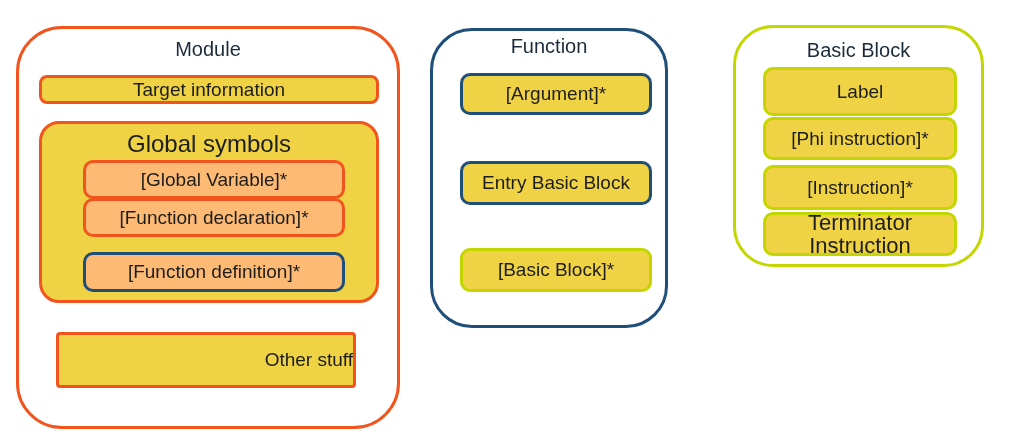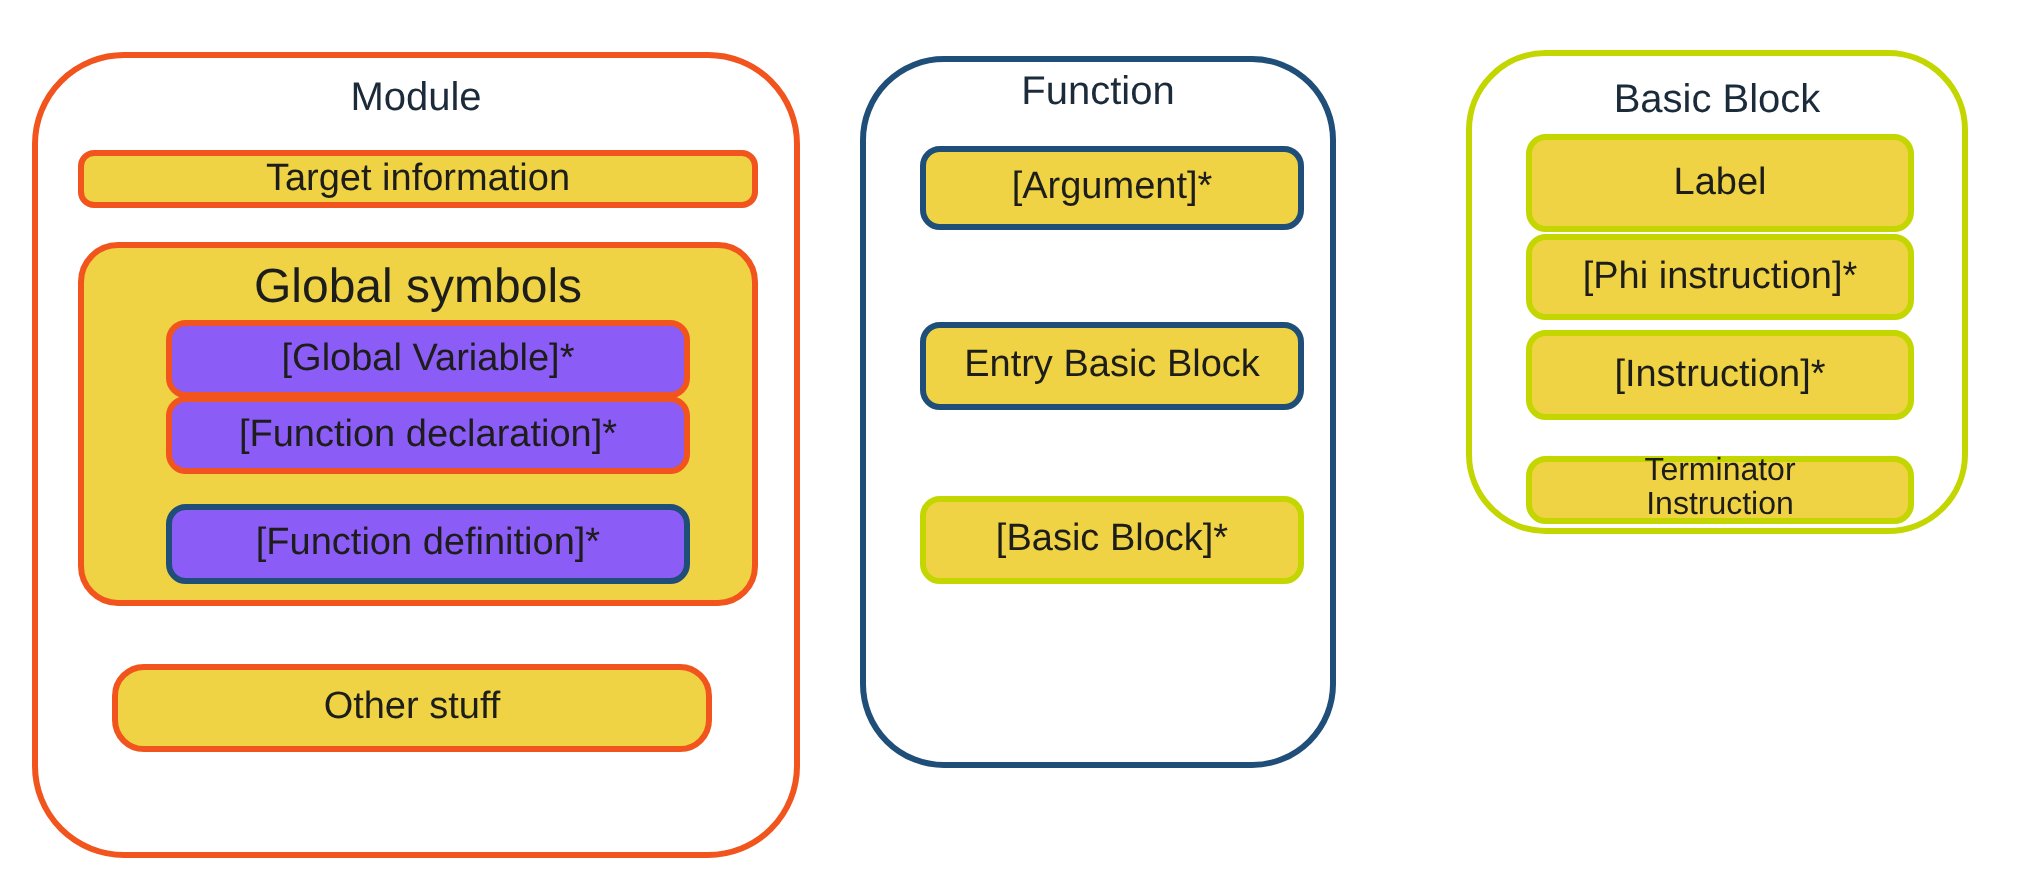"Function" .group-function { height: 356px -> 300px }
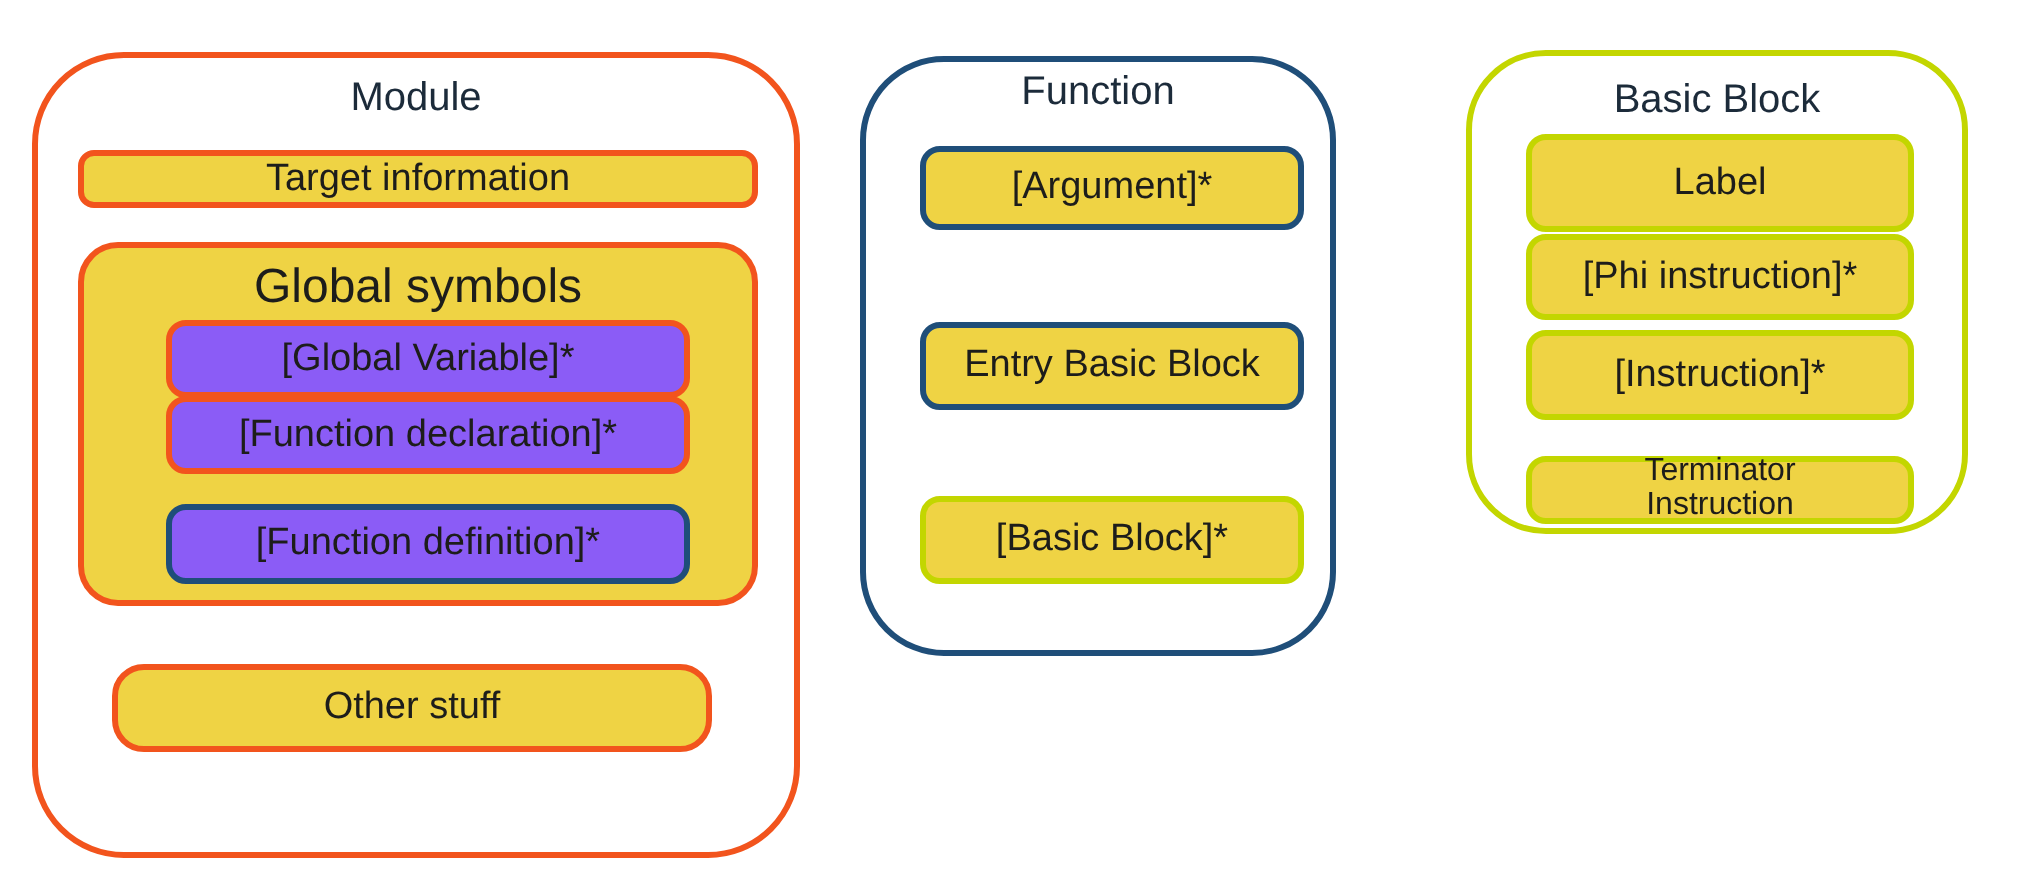"[Global Variable]*" .fill-white { background: #8b5cf6 -> #fdba74 }
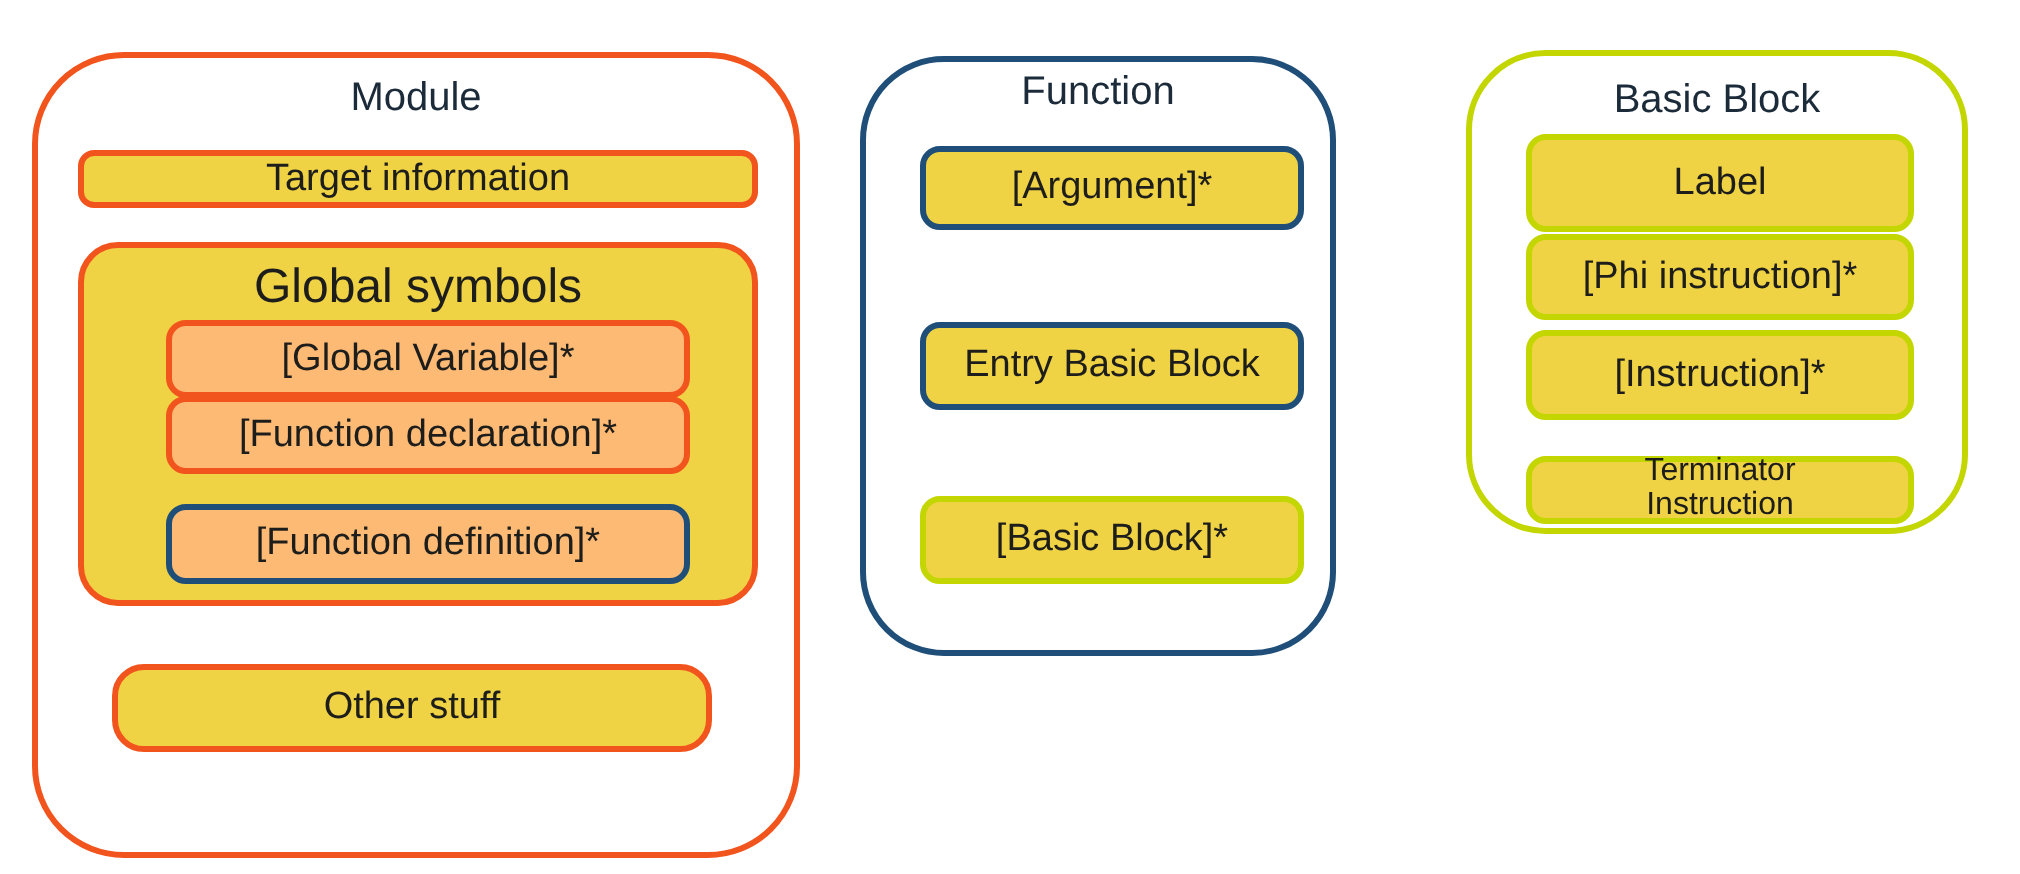"Terminator Instruction" .bb-term { font-size: 16px -> 22px; height: 34px -> 44px; top: 200px -> 184px }
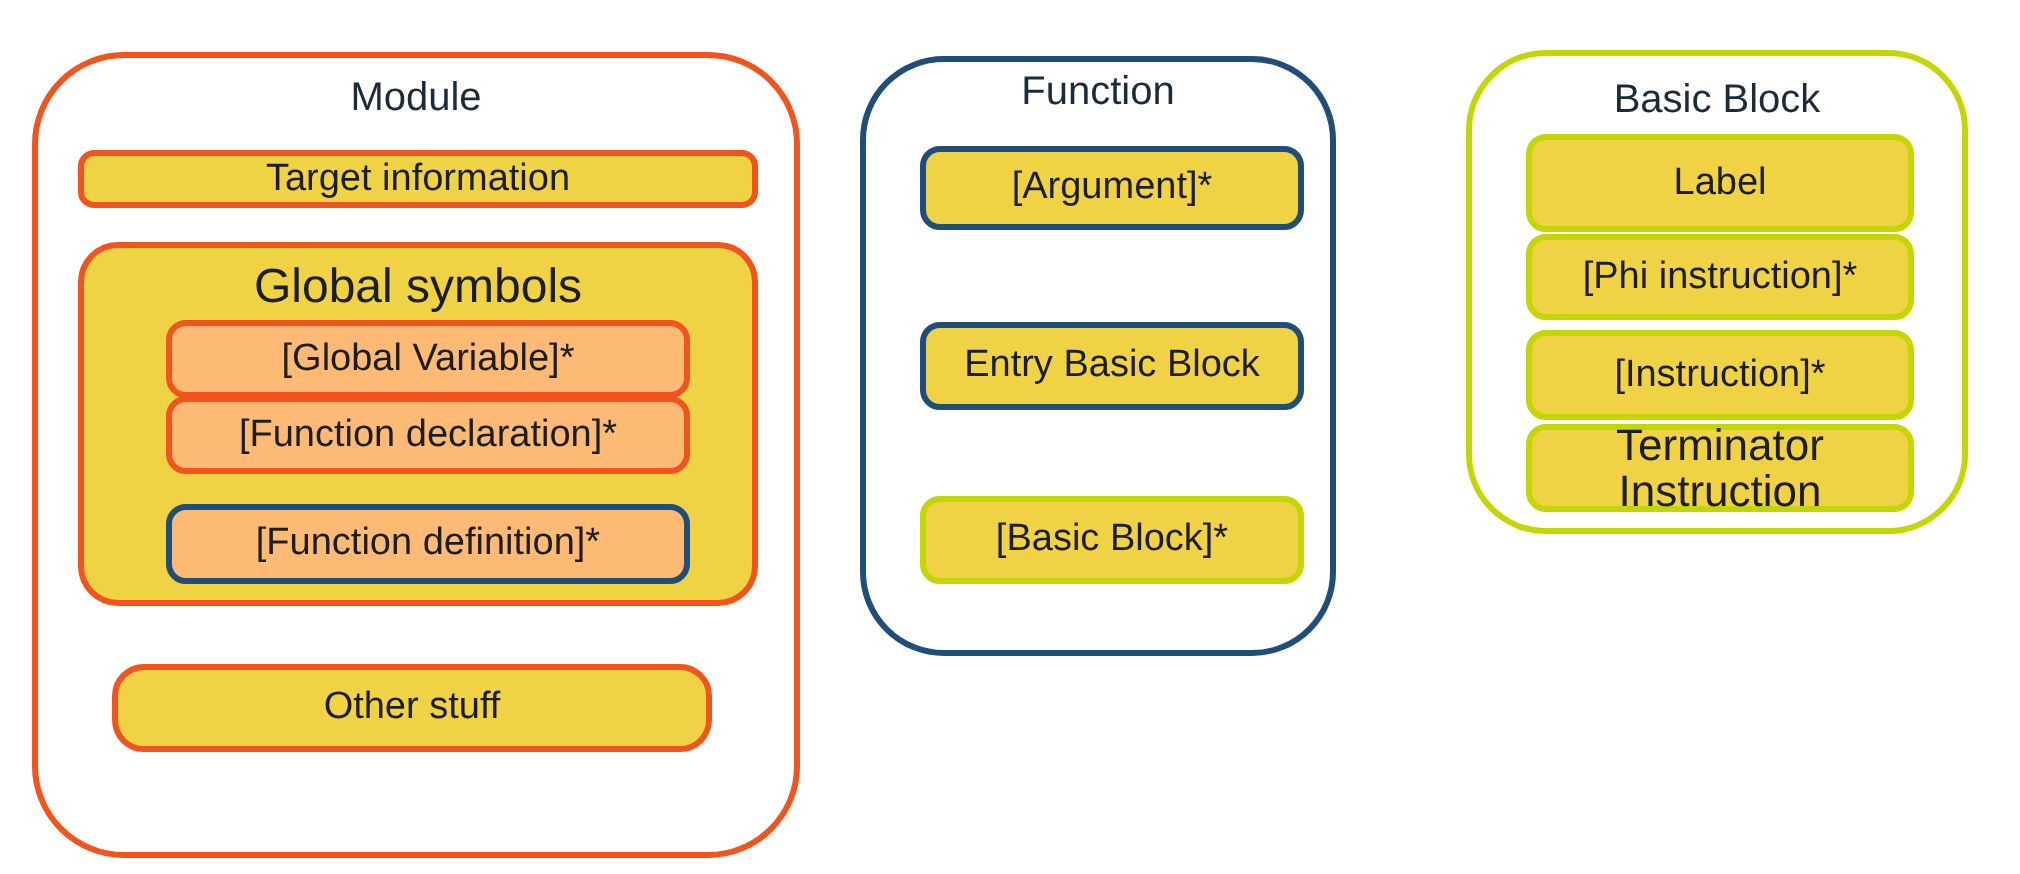"Other stuff" .m-other { border-radius: 16px -> 4px; height: 44px -> 56px; justify-content: none -> flex-end }
